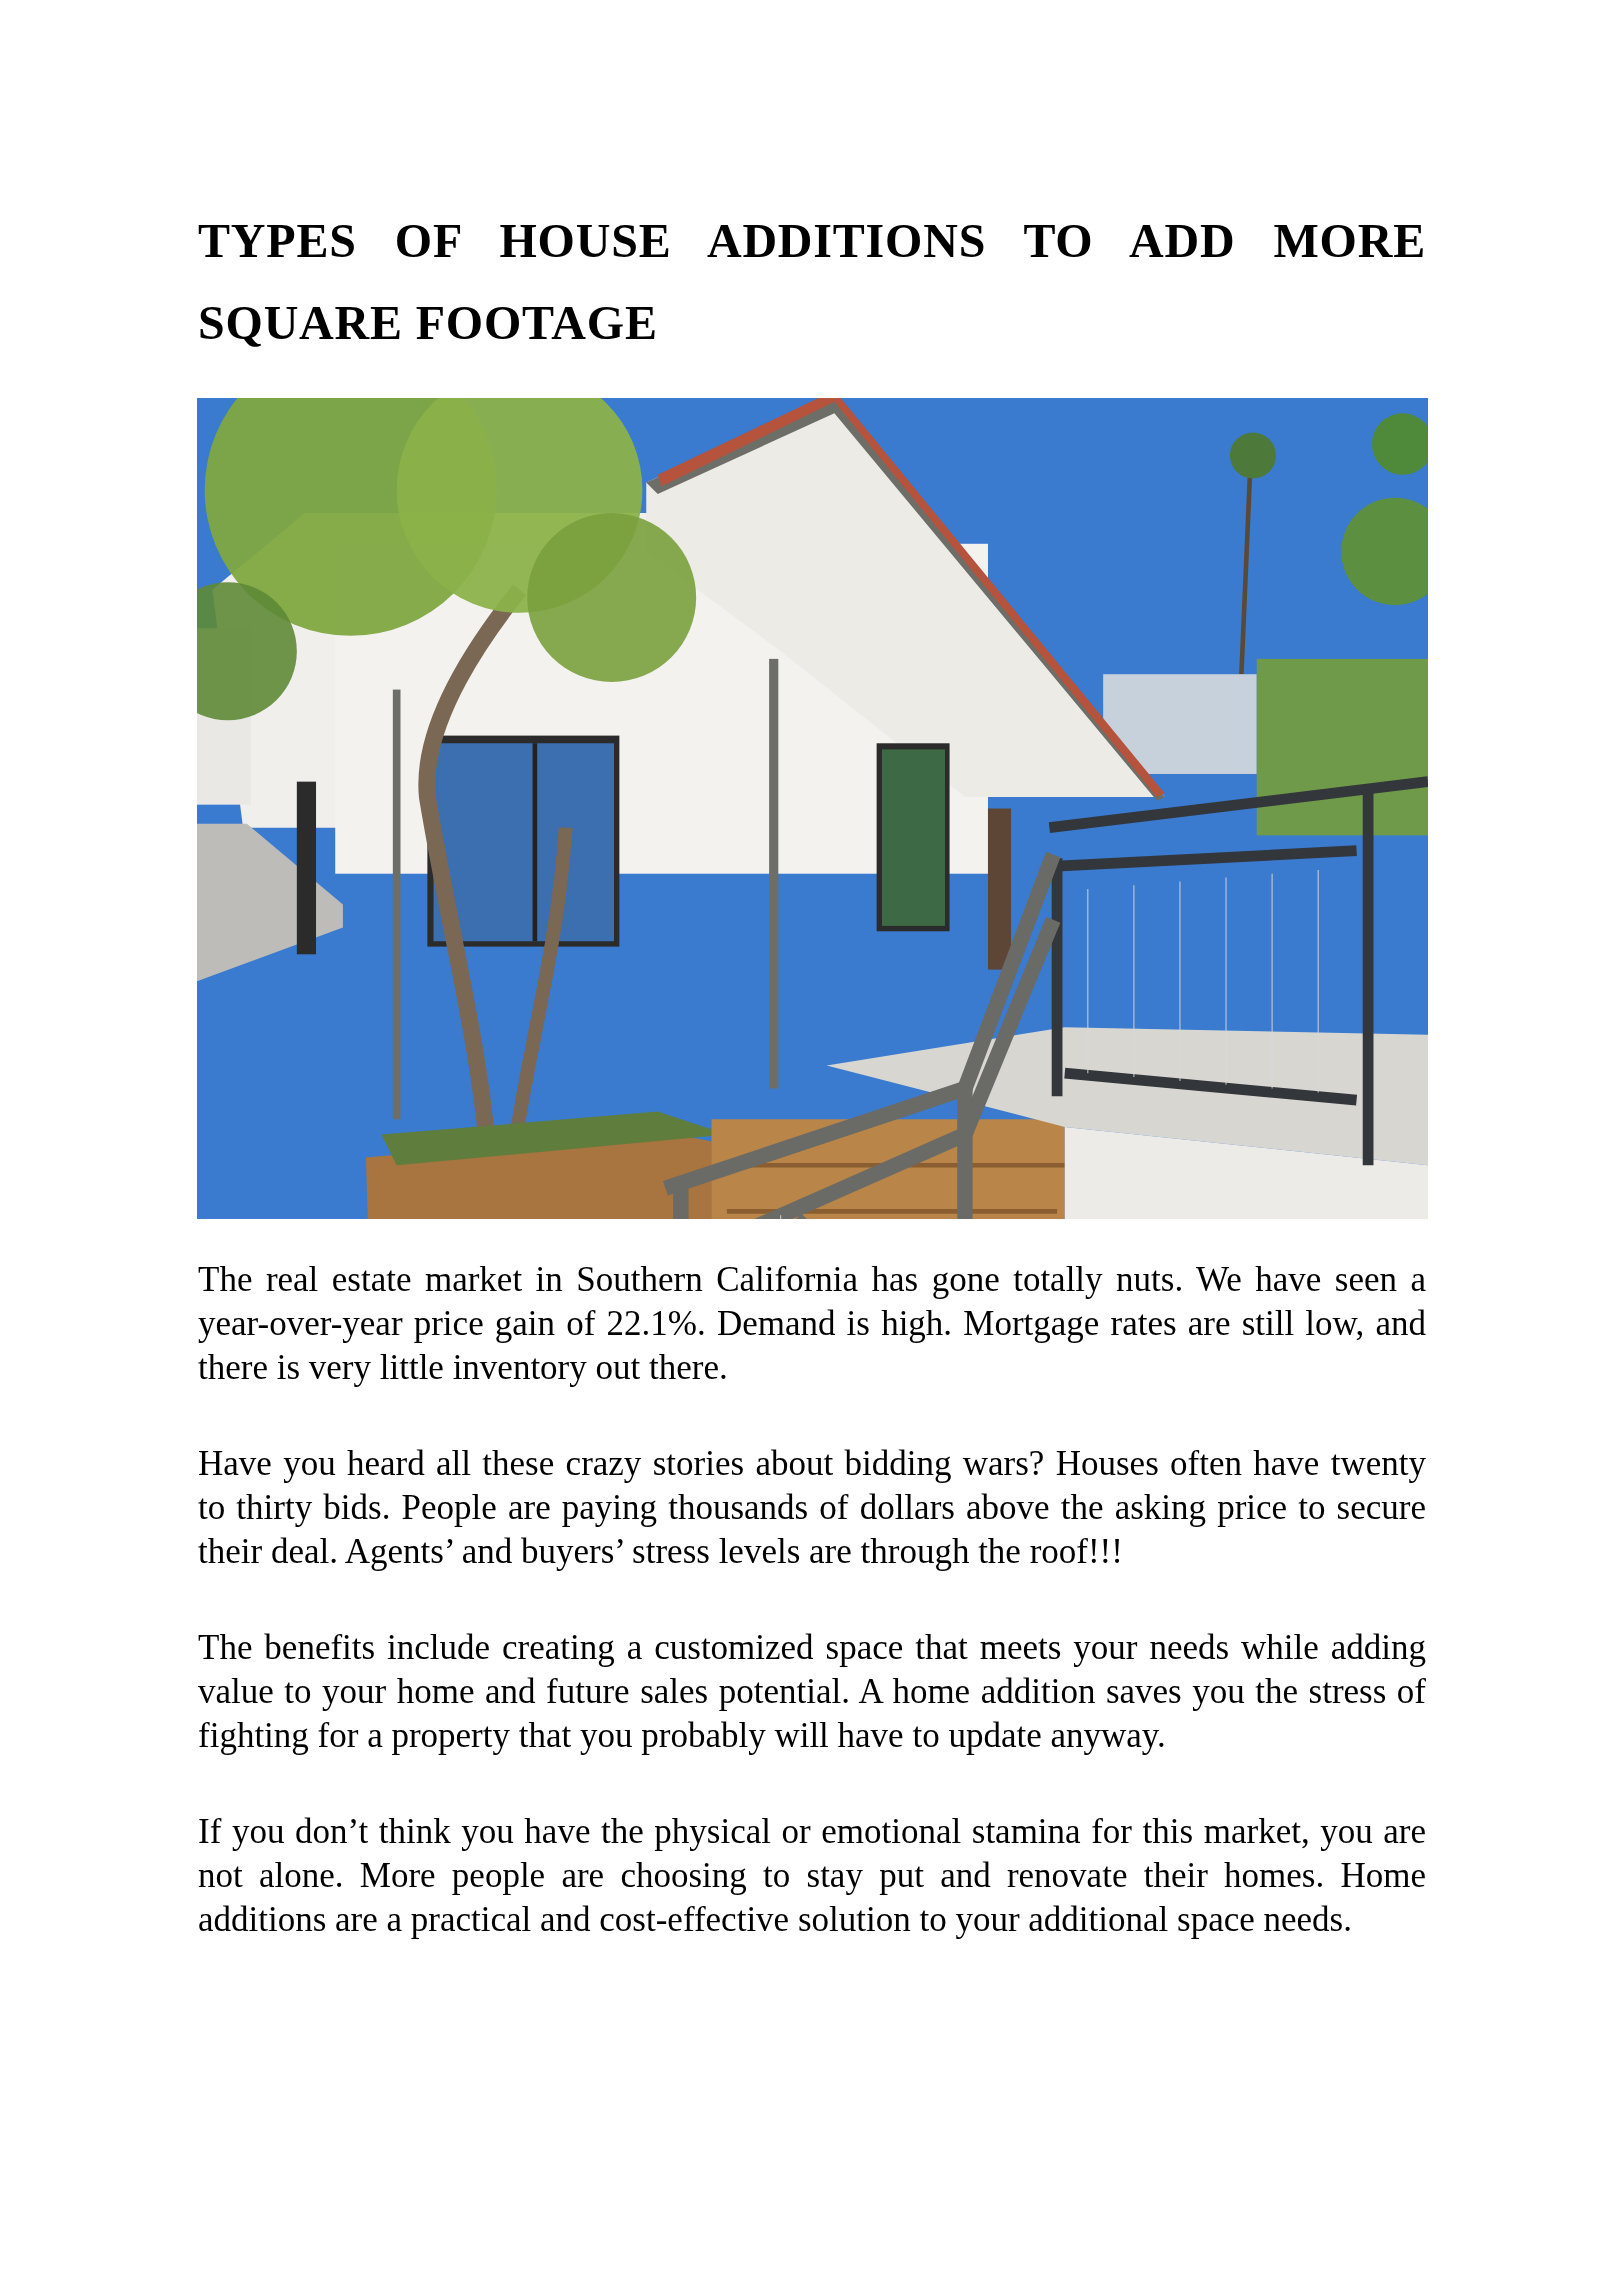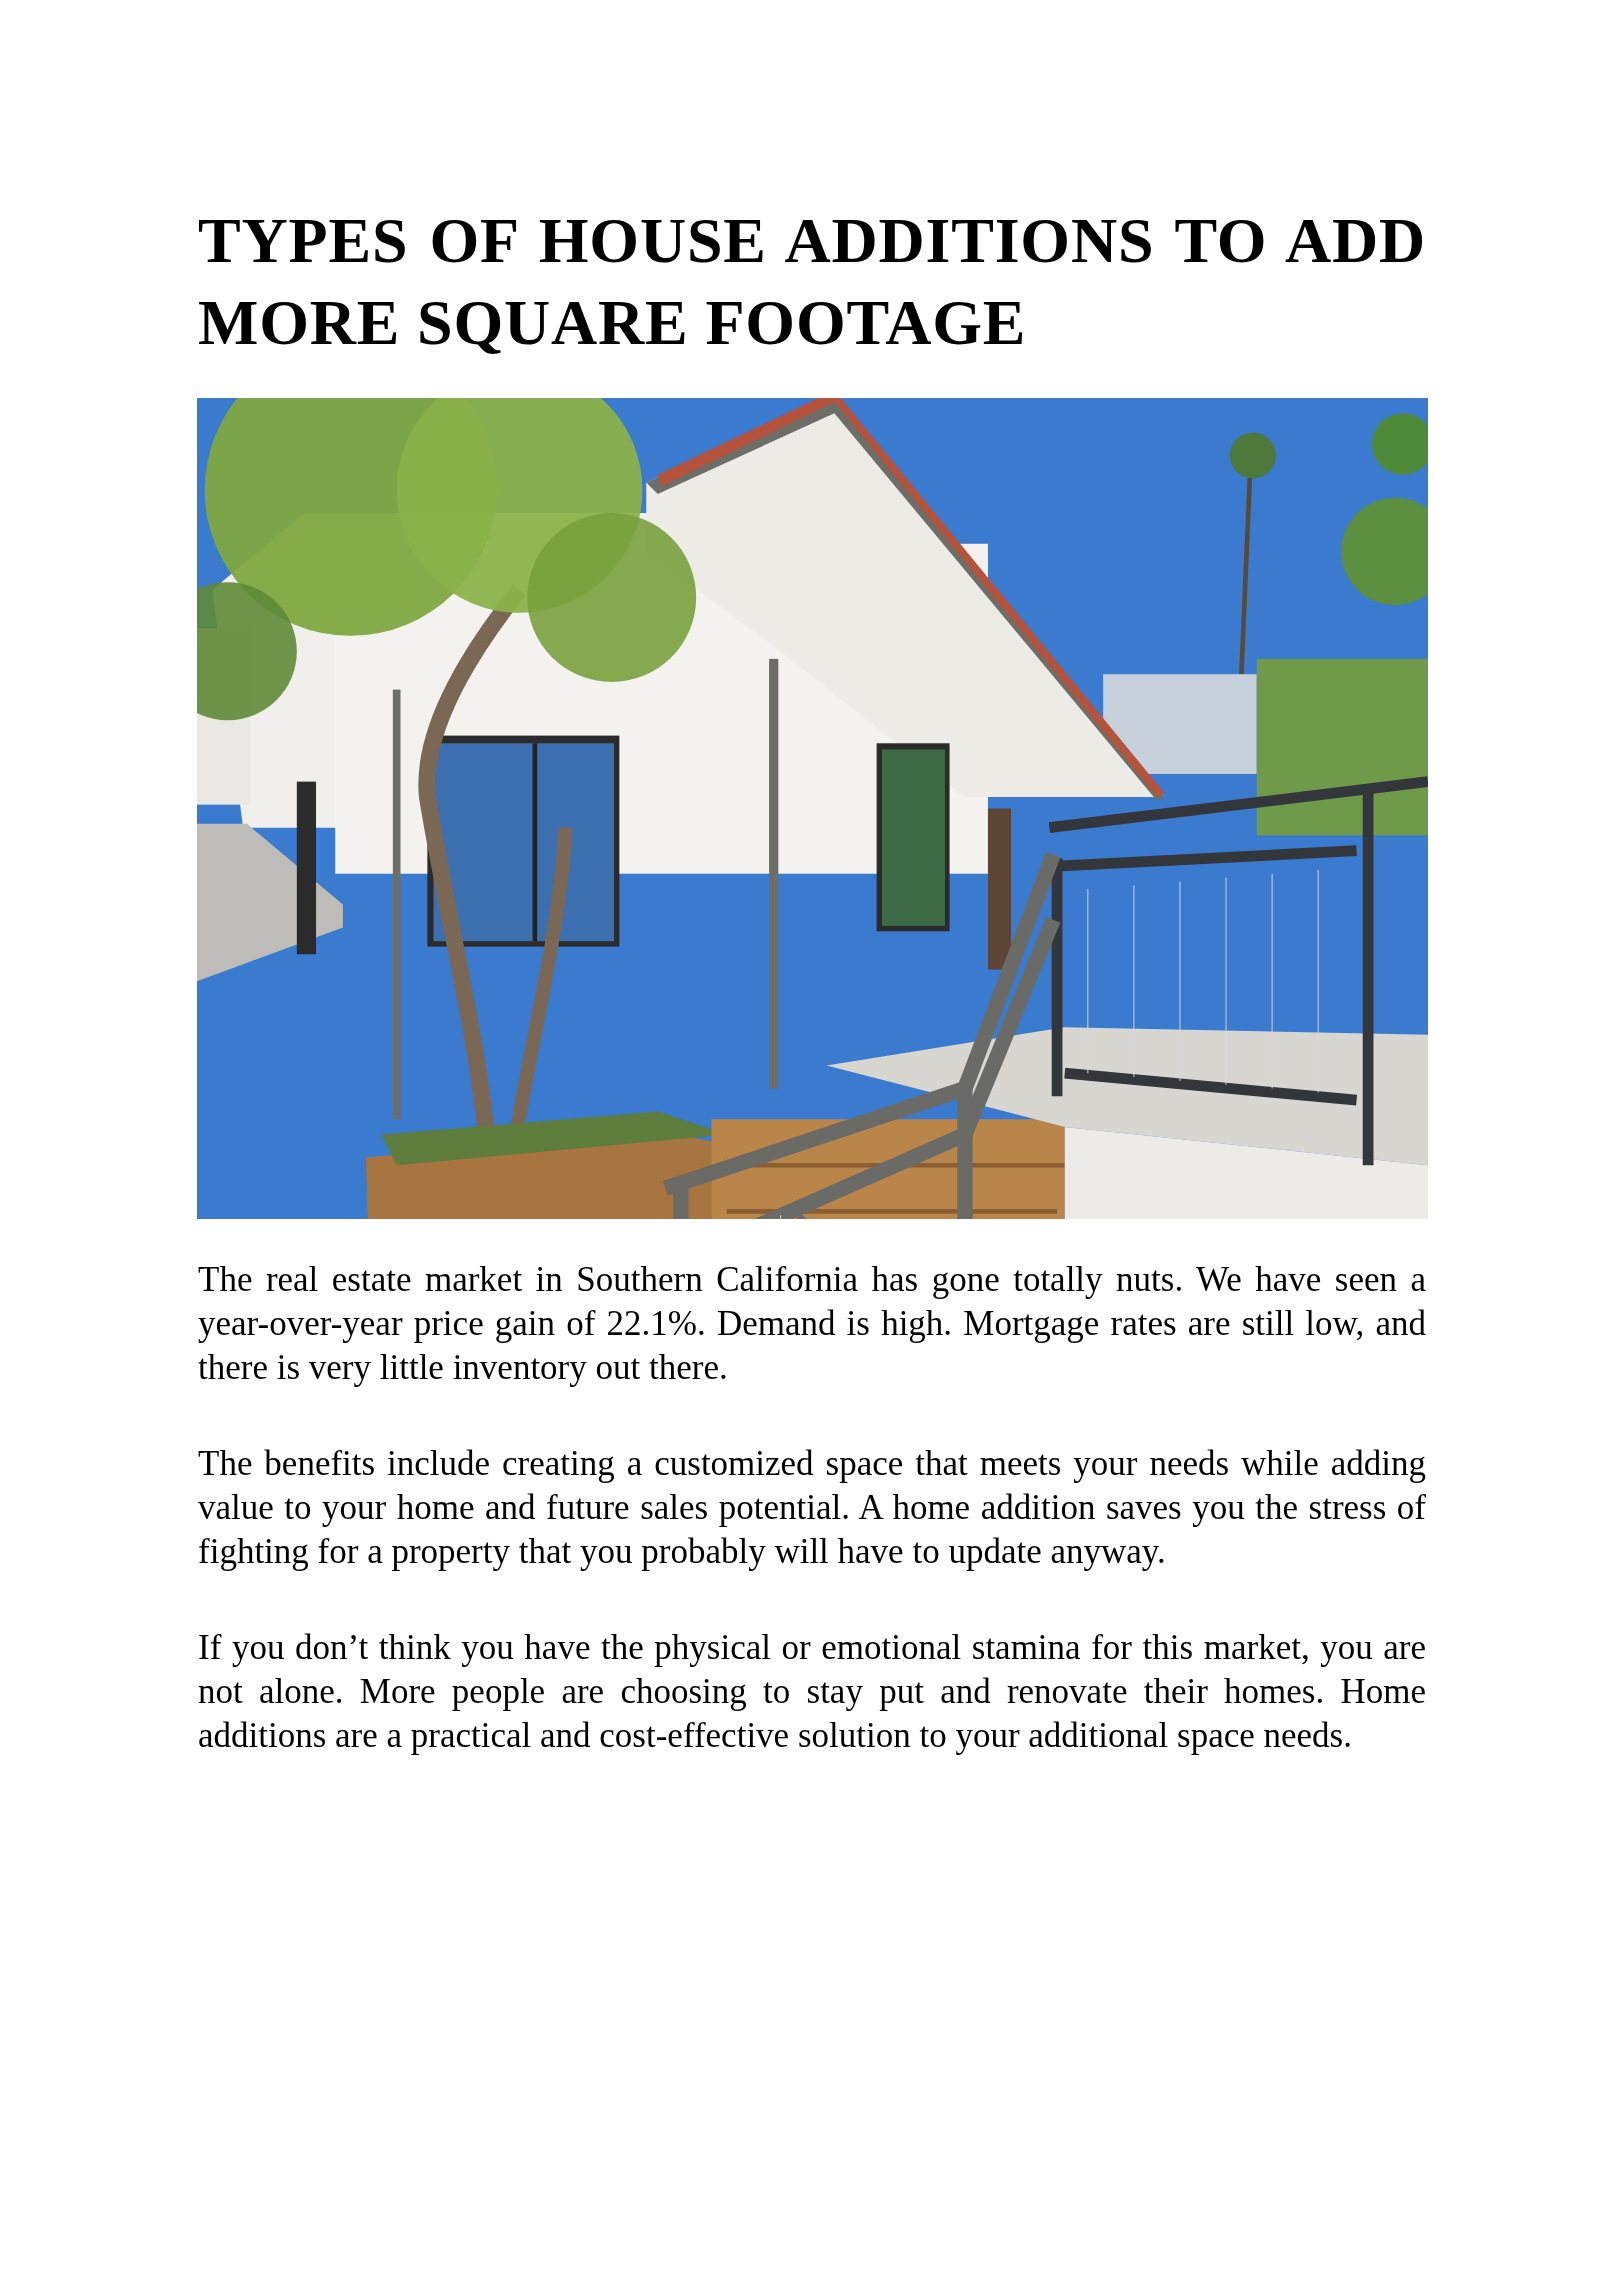"TYPES OF HOUSE ADDITIONS TO" .title { font-size: 64px -> 48px }
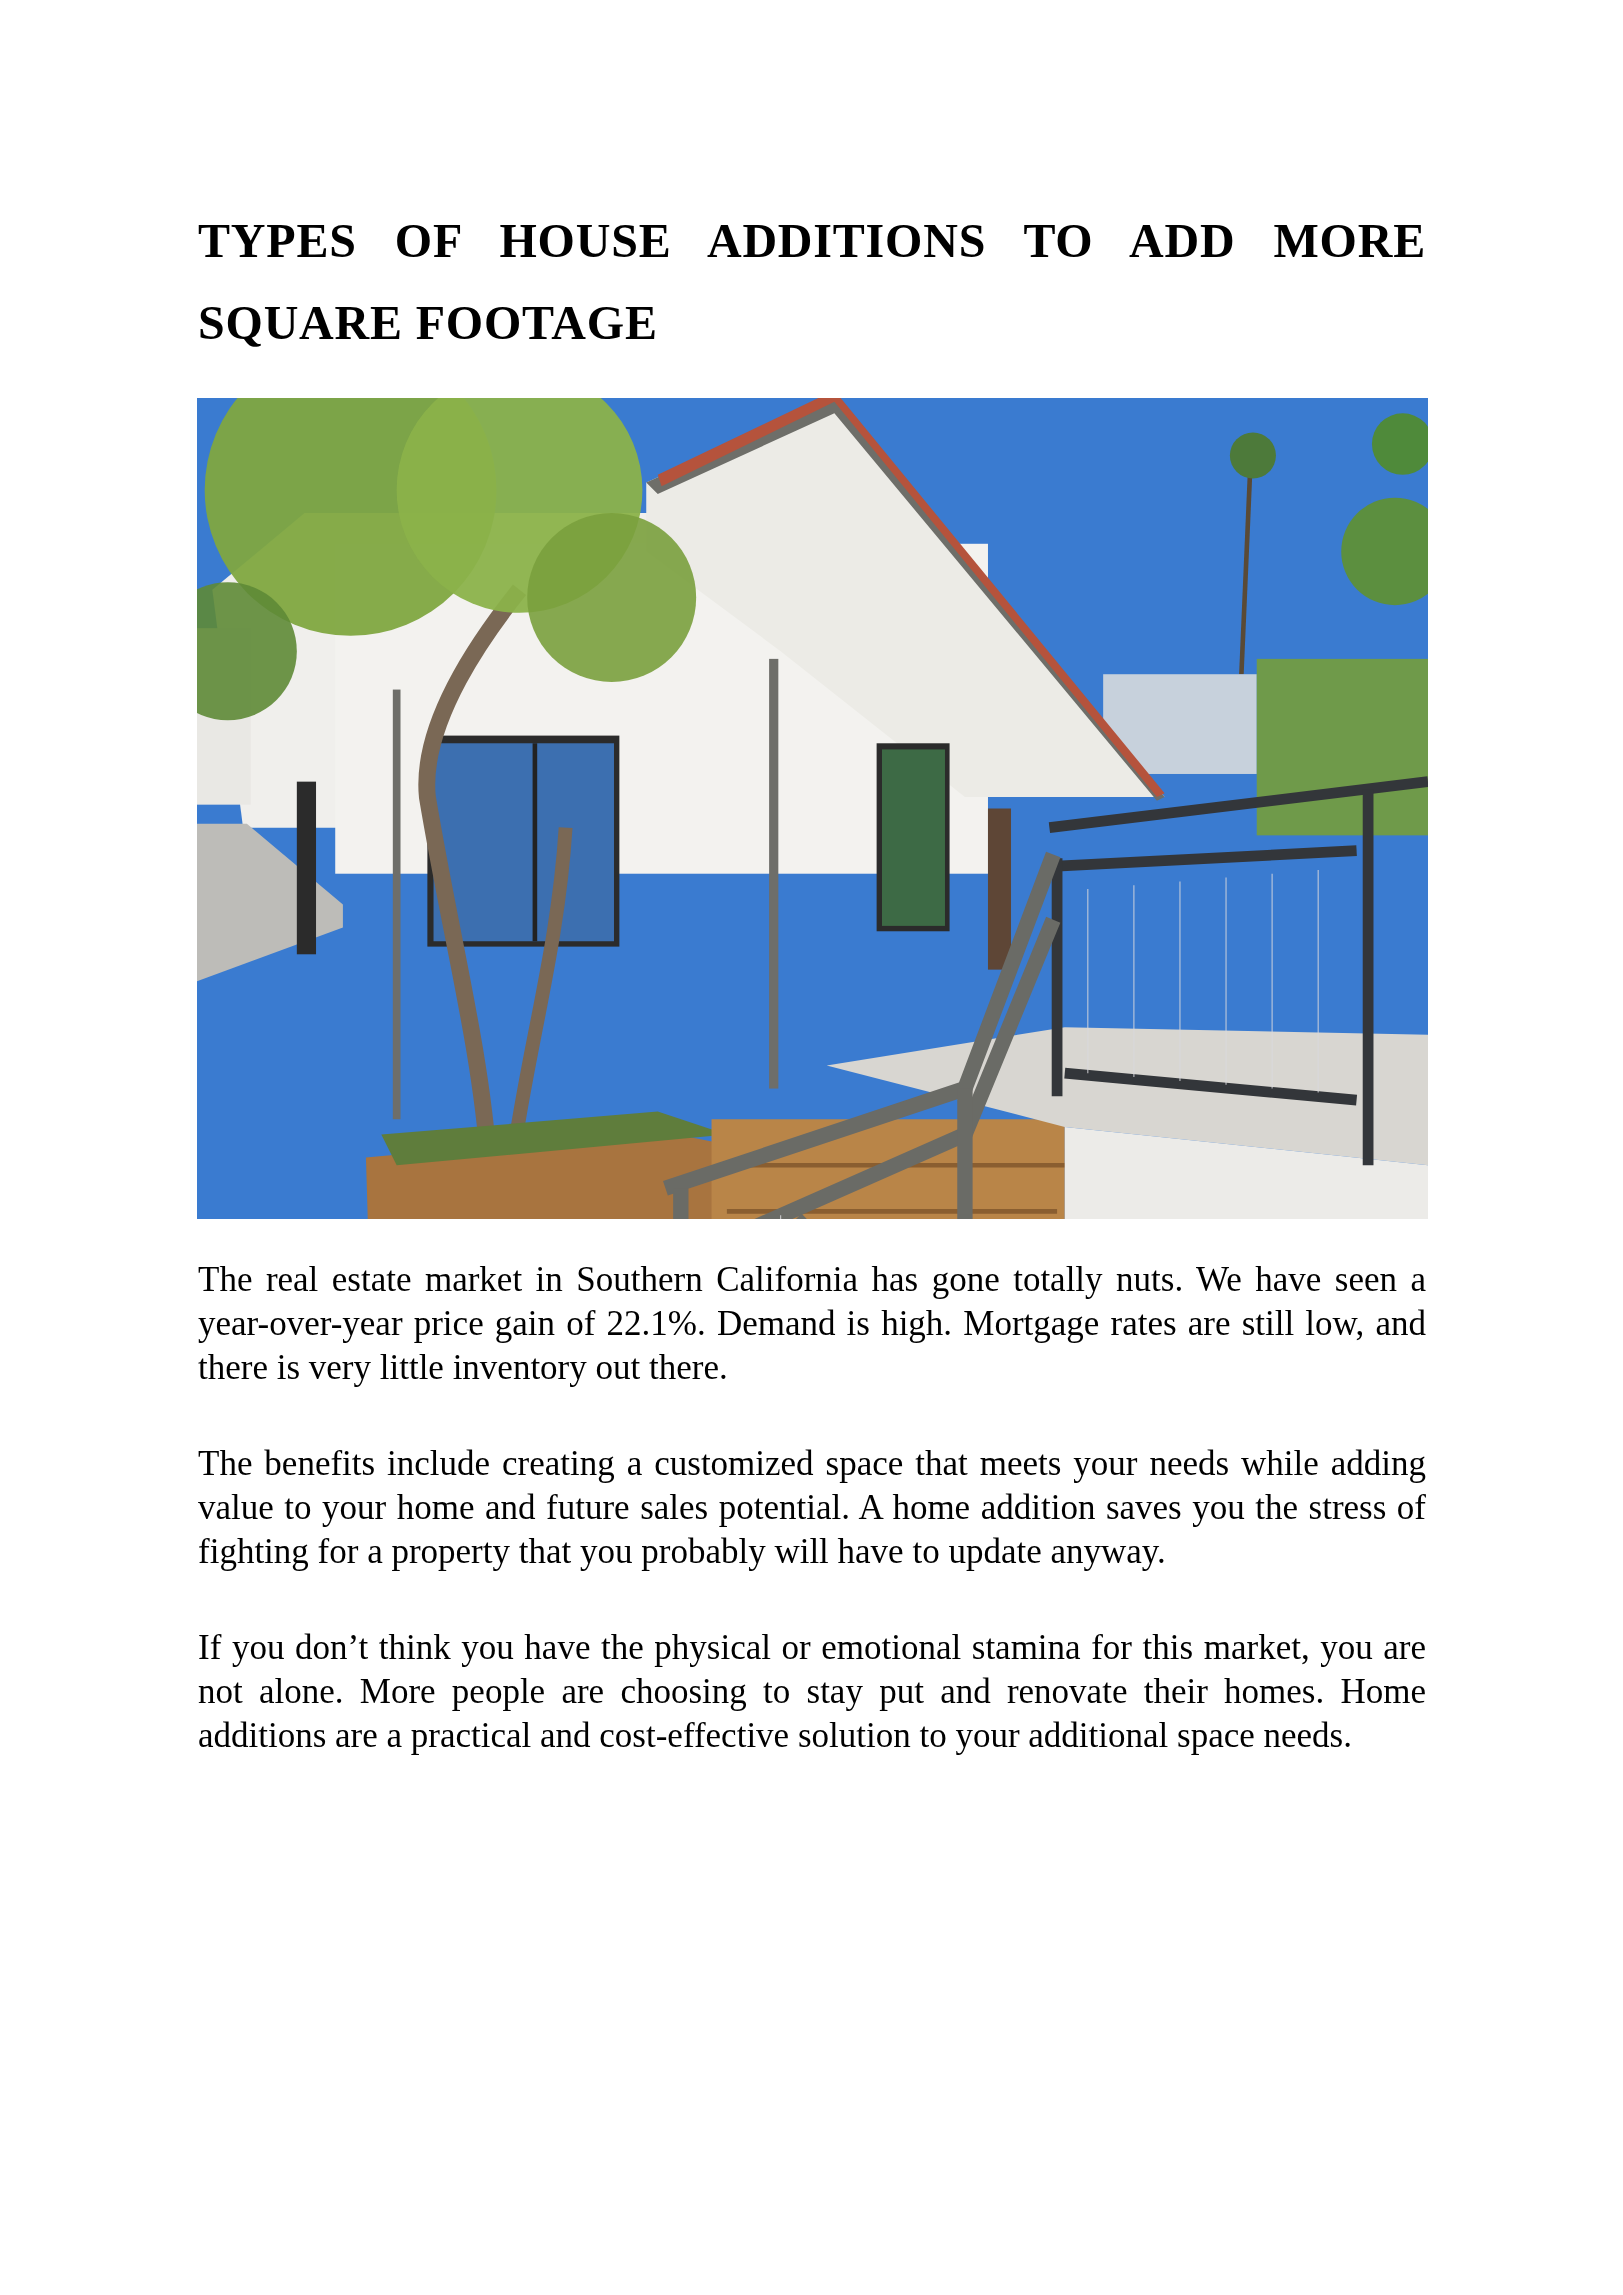"Have you heard all these" p { html: none -> <p>Have you heard all these crazy stories about bidding wars? Houses often have twenty to thirty bids. People are paying thousands of dollars above the asking price to secure their deal. Agents’ and buyers’ stress levels are through the roof!!!</p> }
